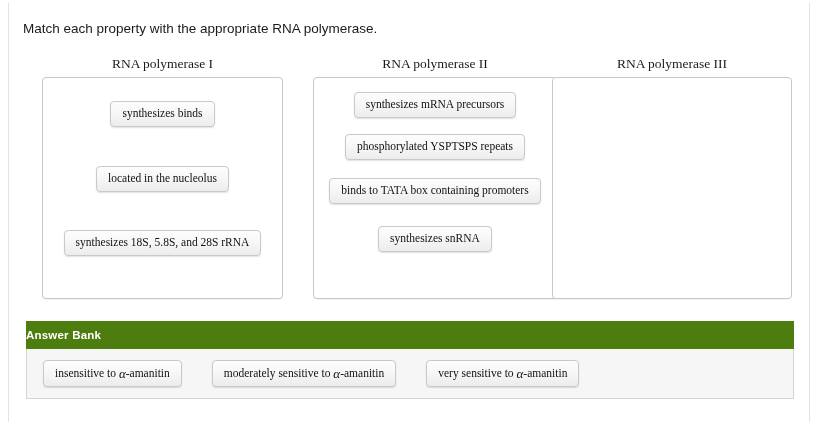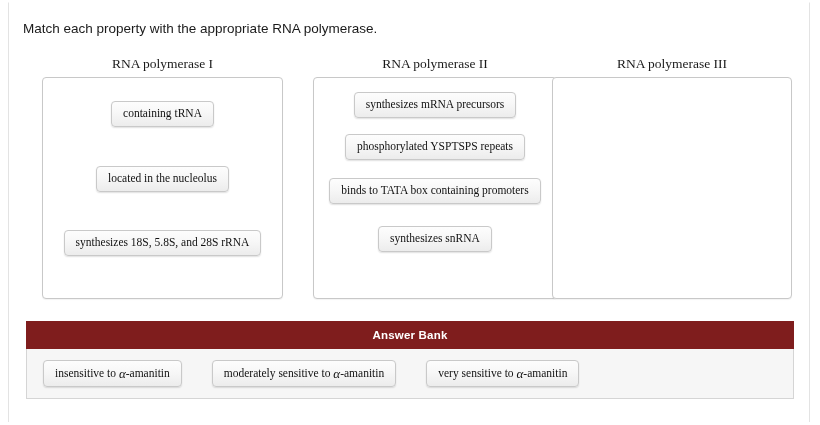"containing tRNA" div.chip { text: containing tRNA -> synthesizes binds }
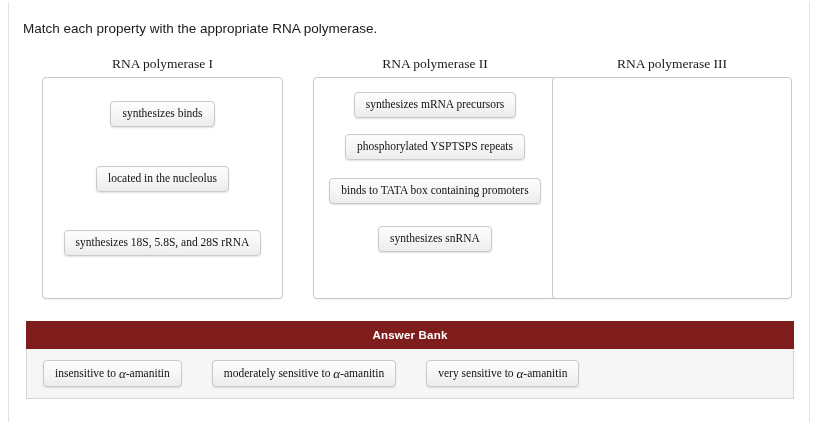"Answer Bank" .bank-header { background: #7f1d1d -> #4d7c0f; text-align: center -> none }
